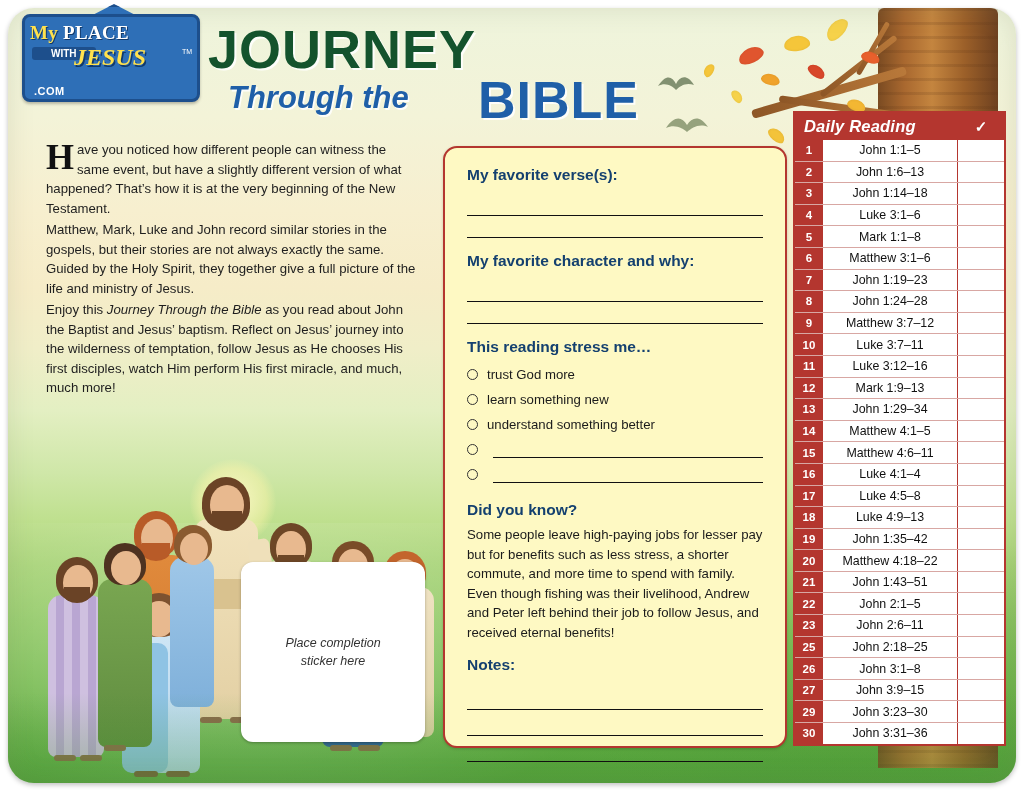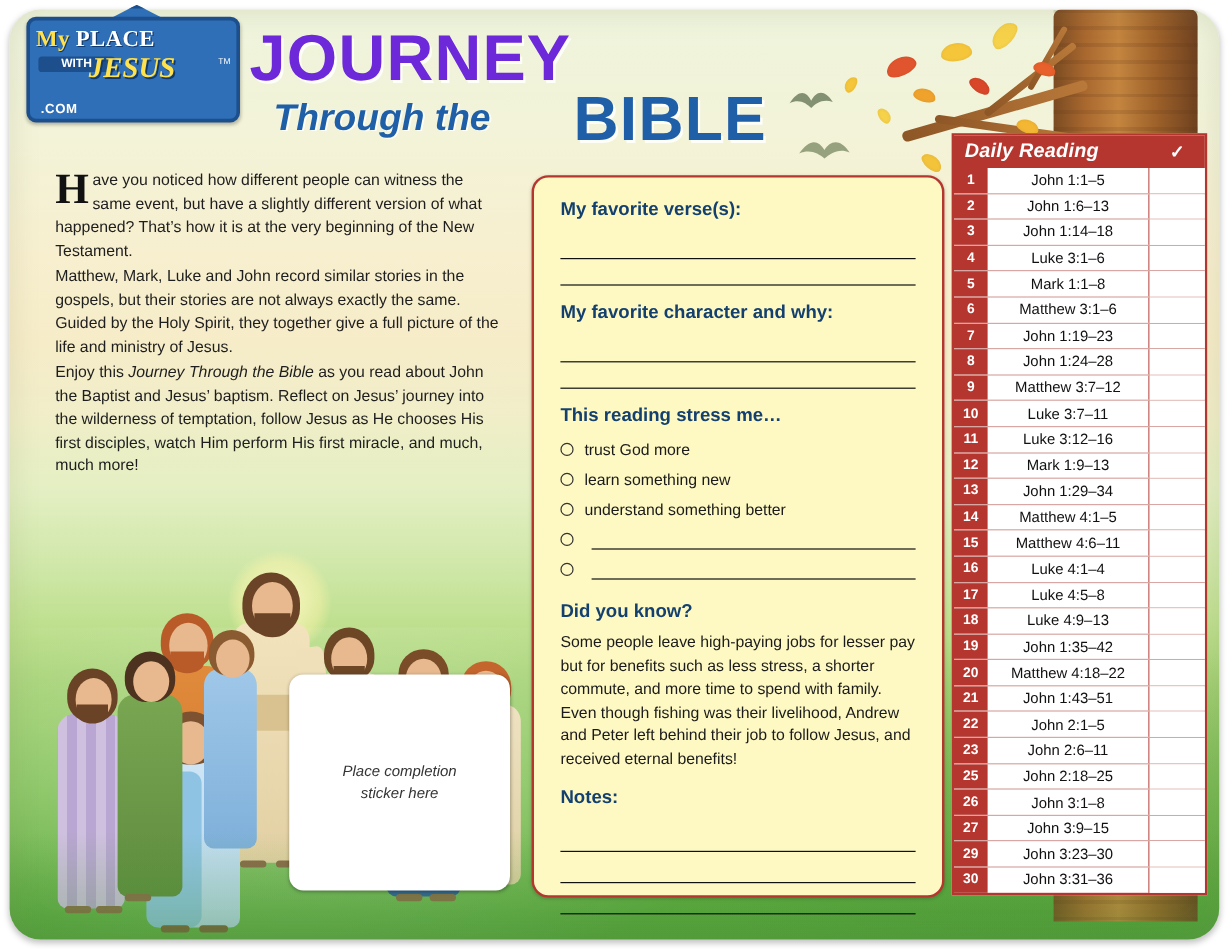"JOURNEY" .title-journey { color: #6d28d9 -> #14532d }
